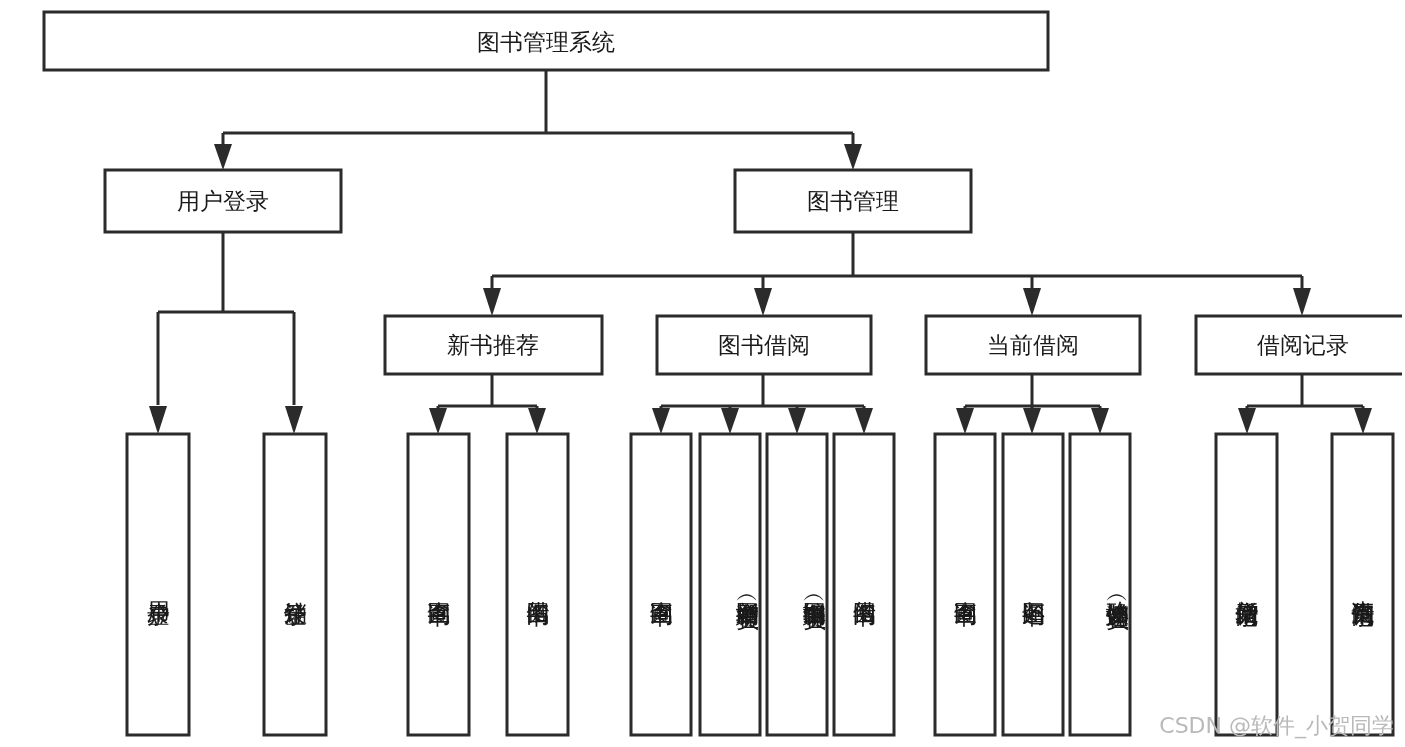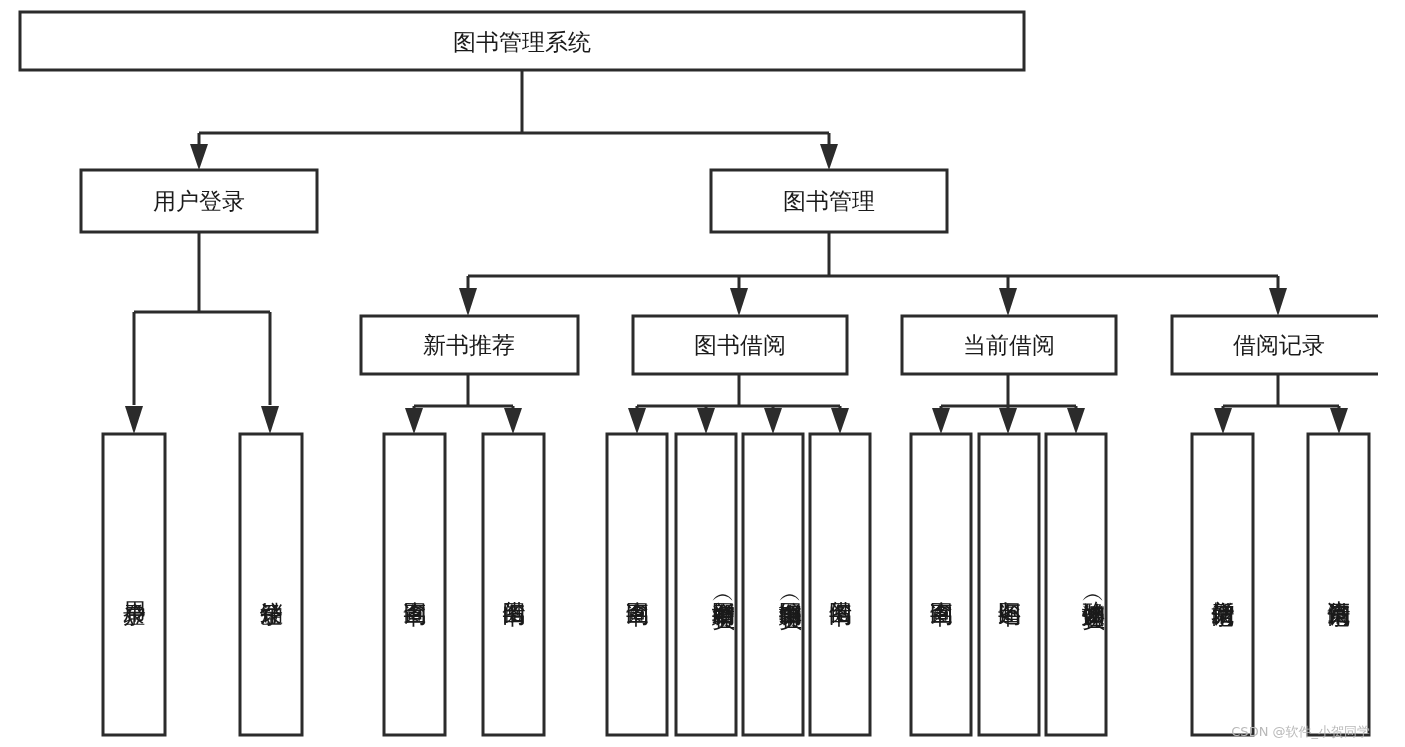"图书管理系统" #diagram-root { margin-left: none -> 24px }
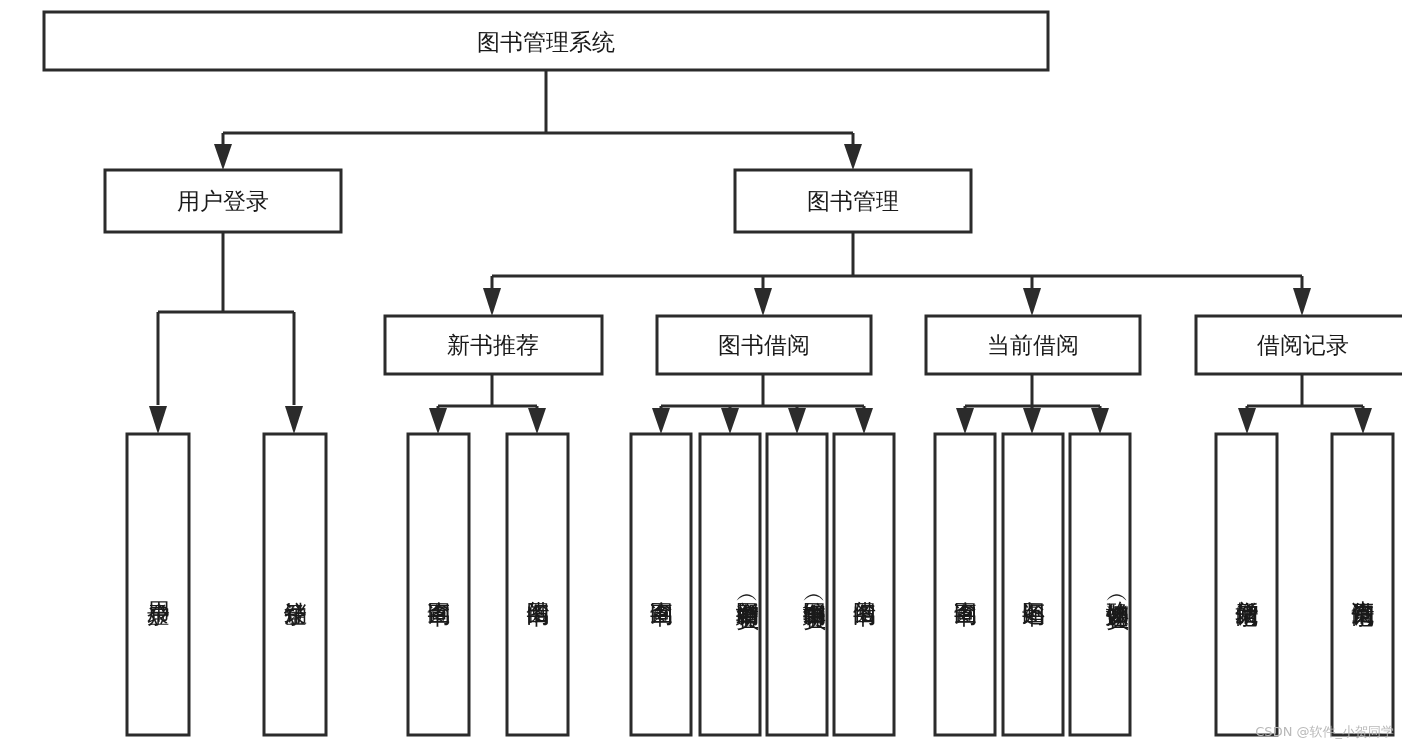"CSDN @软件_小贺同学" .watermark { font-size: 13px -> 22px }
